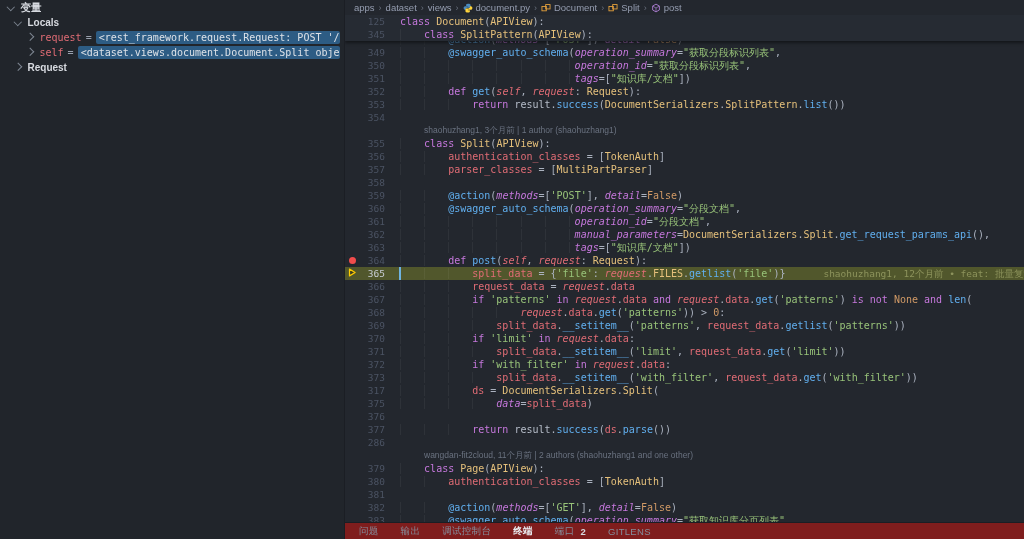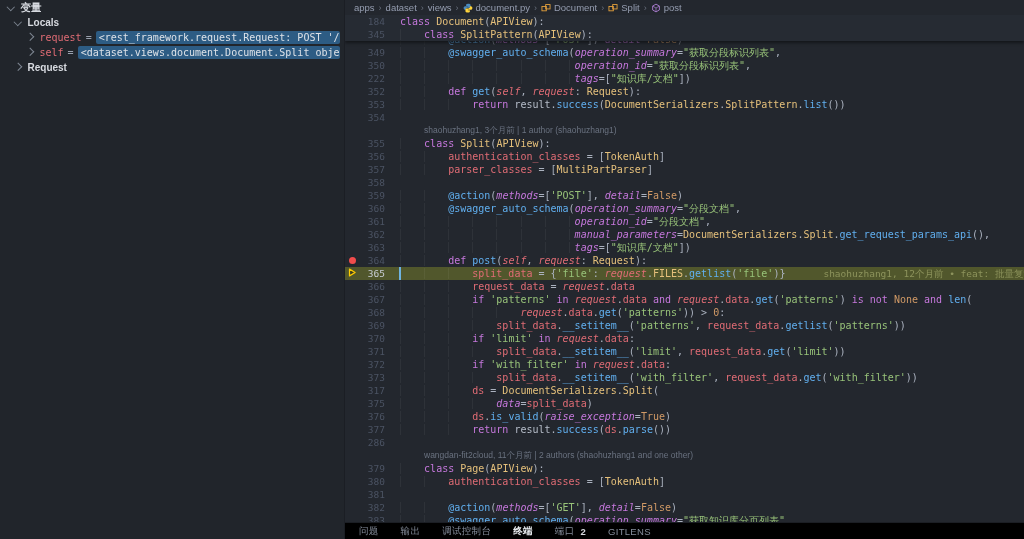"184" span.ln { text: 184 -> 125 }
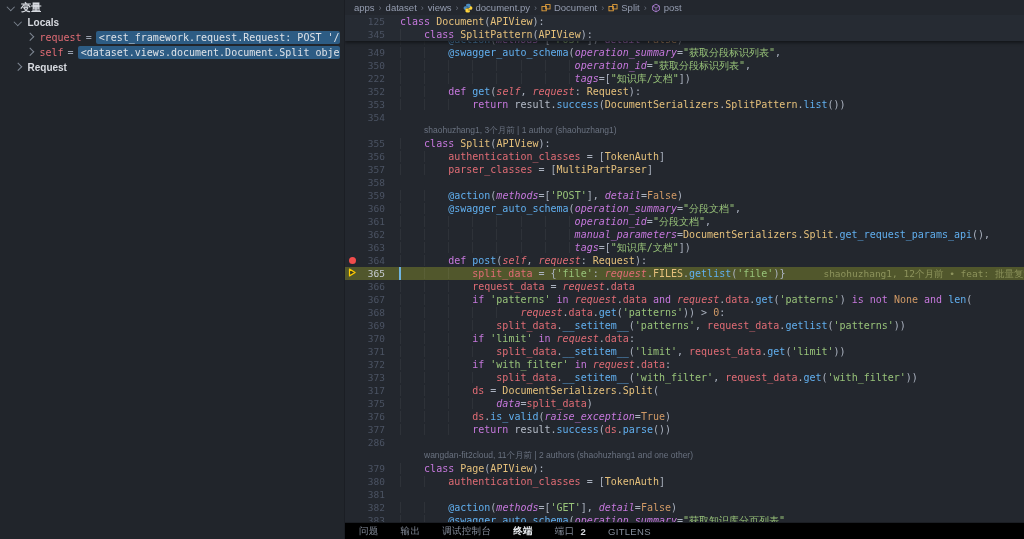"222" span.ln { text: 222 -> 351 }
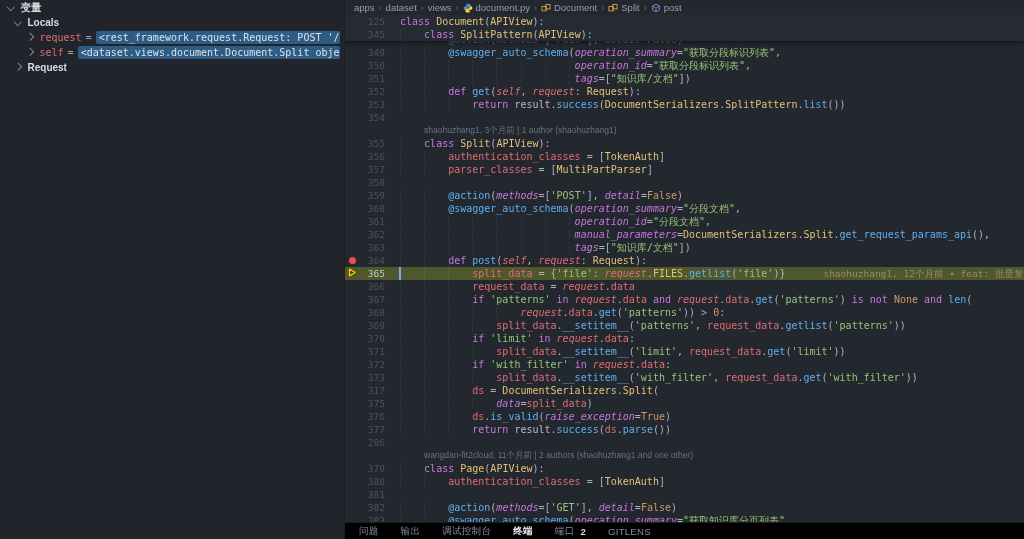"ds.is_valid(raise_exception=True)" span.txt { html: <span><span> </span><span>ds</span><span>.</span><span>is_valid</span><span>(</span><span>raise_exception</span><span>=</span><span>True</span><span>)</span></span> -> none }
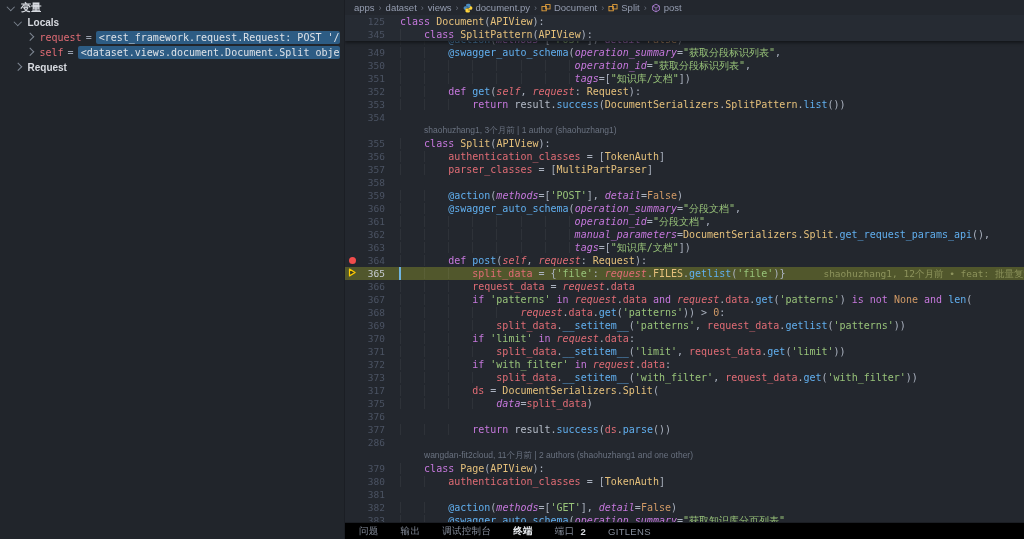"问题" .panelbar { background: #000000 -> #7f1d1d }
